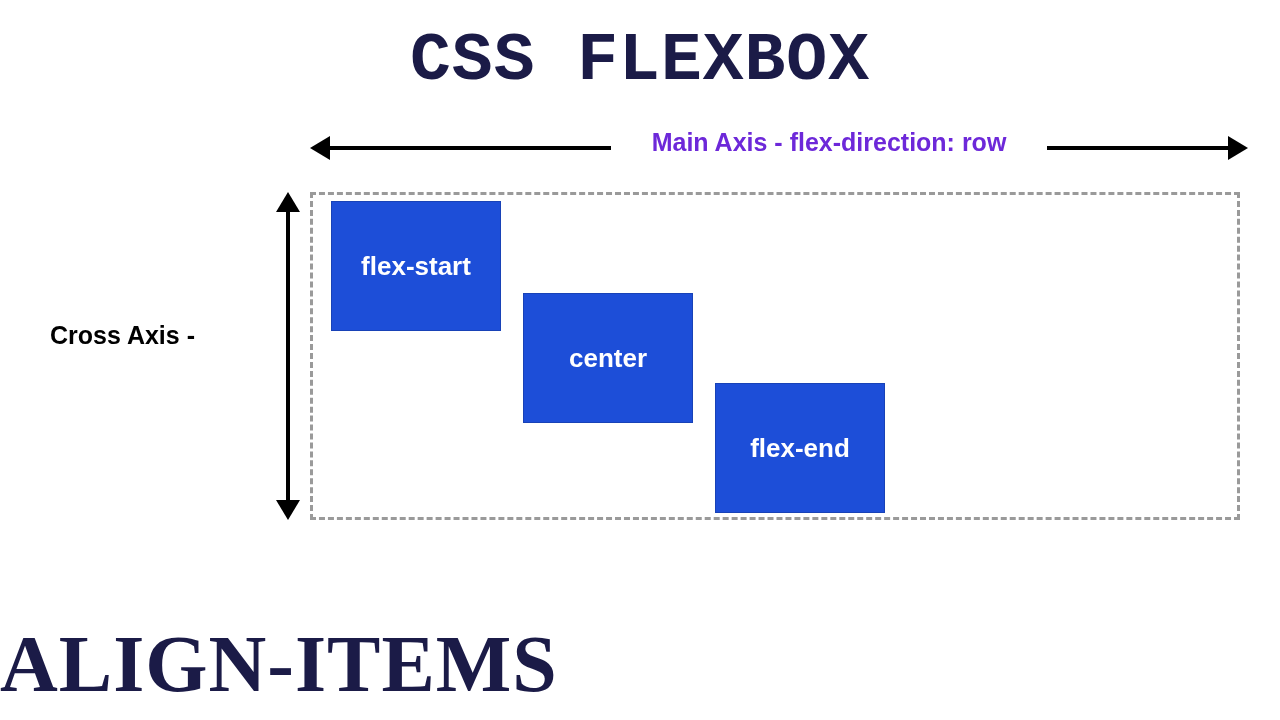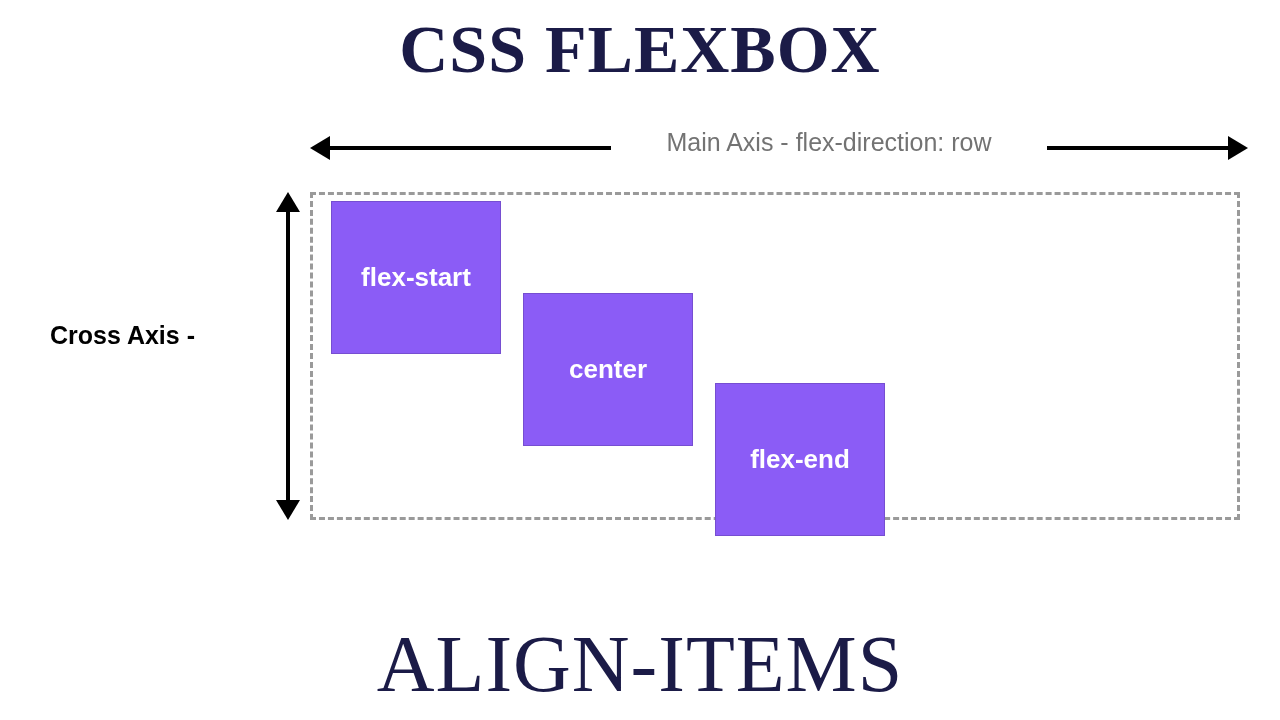"CSS FLEXBOX" .title-top { font-family: Liberation Serif, serif -> Liberation Mono, monospace; top: 10px -> 22px }
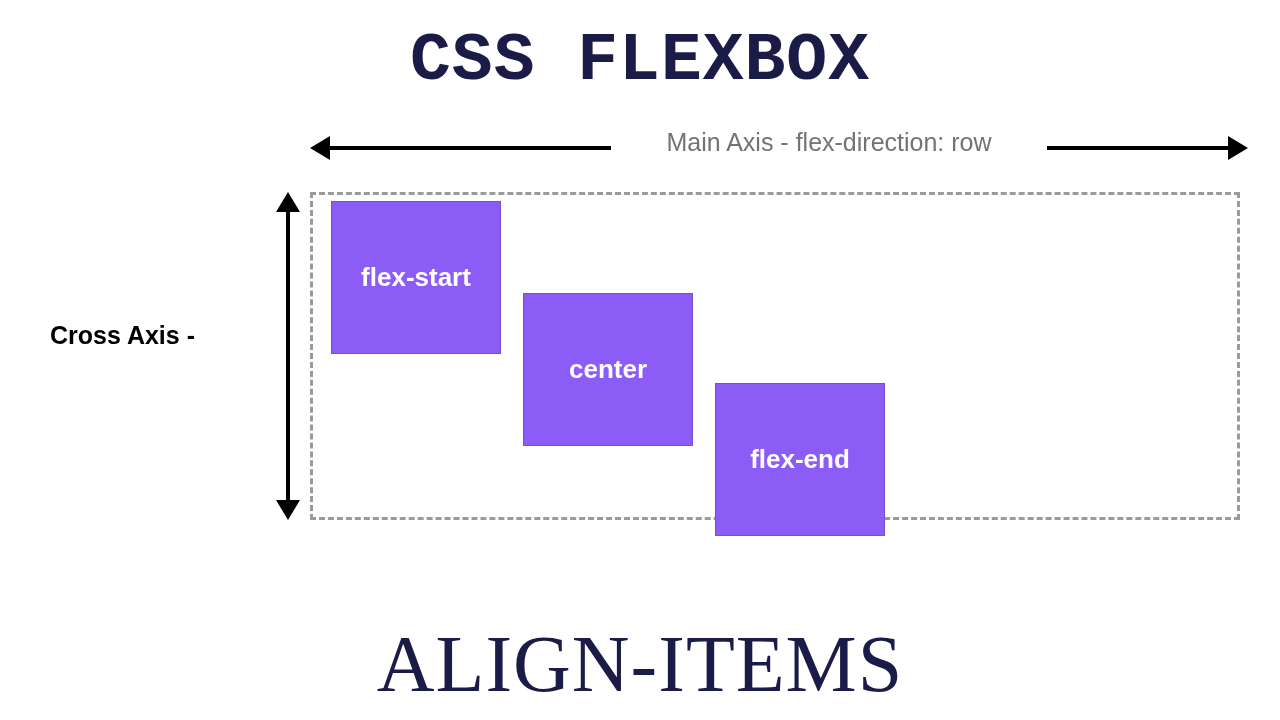"Main Axis - flex-direction: row" .main-label { color: #737373 -> #6d28d9; font-weight: 400 -> 700 }
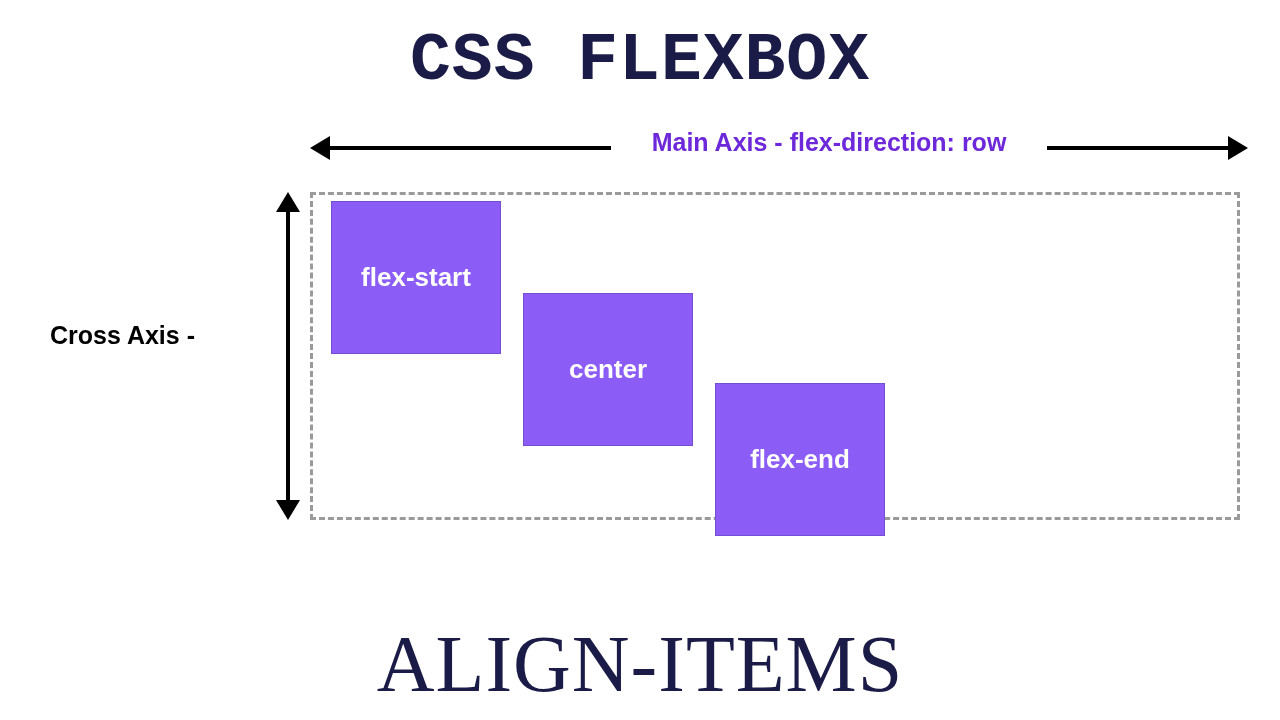"flex-start" .item { background: #8b5cf6 -> #1d4ed8; height: 153px -> 130px }
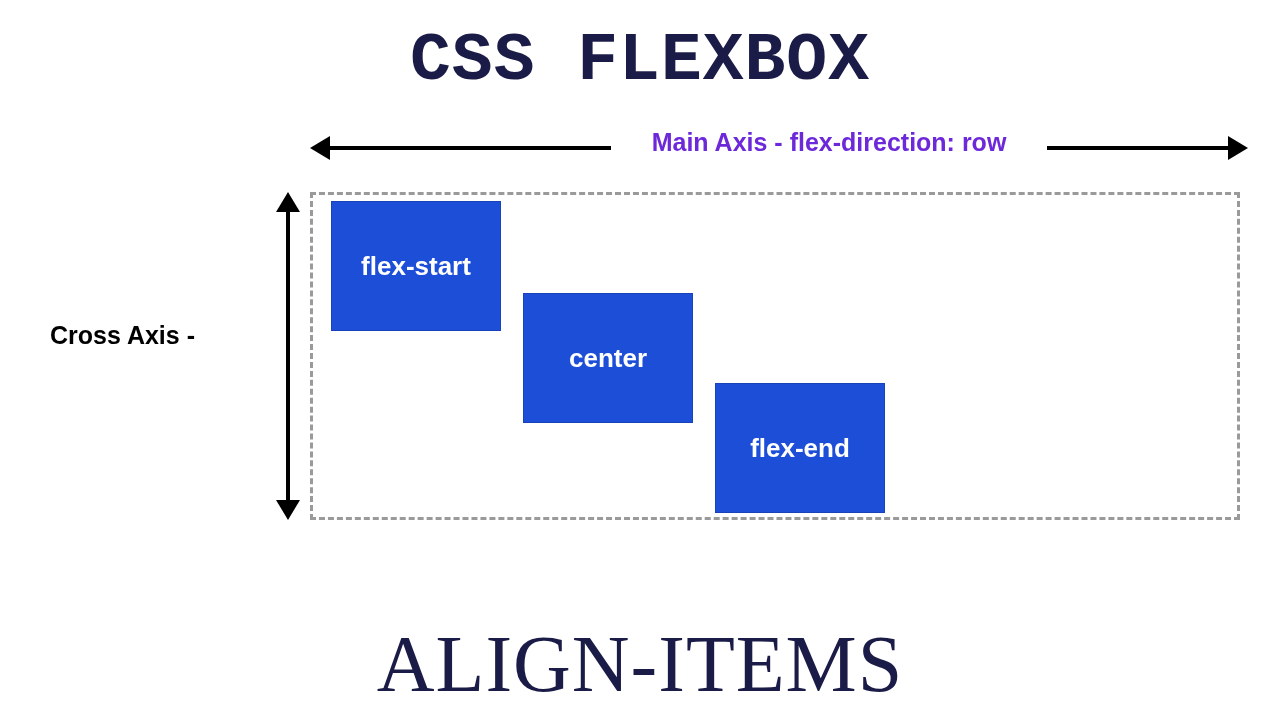"ALIGN-ITEMS" .title-bottom { font-weight: 400 -> 700; text-align: center -> none }
